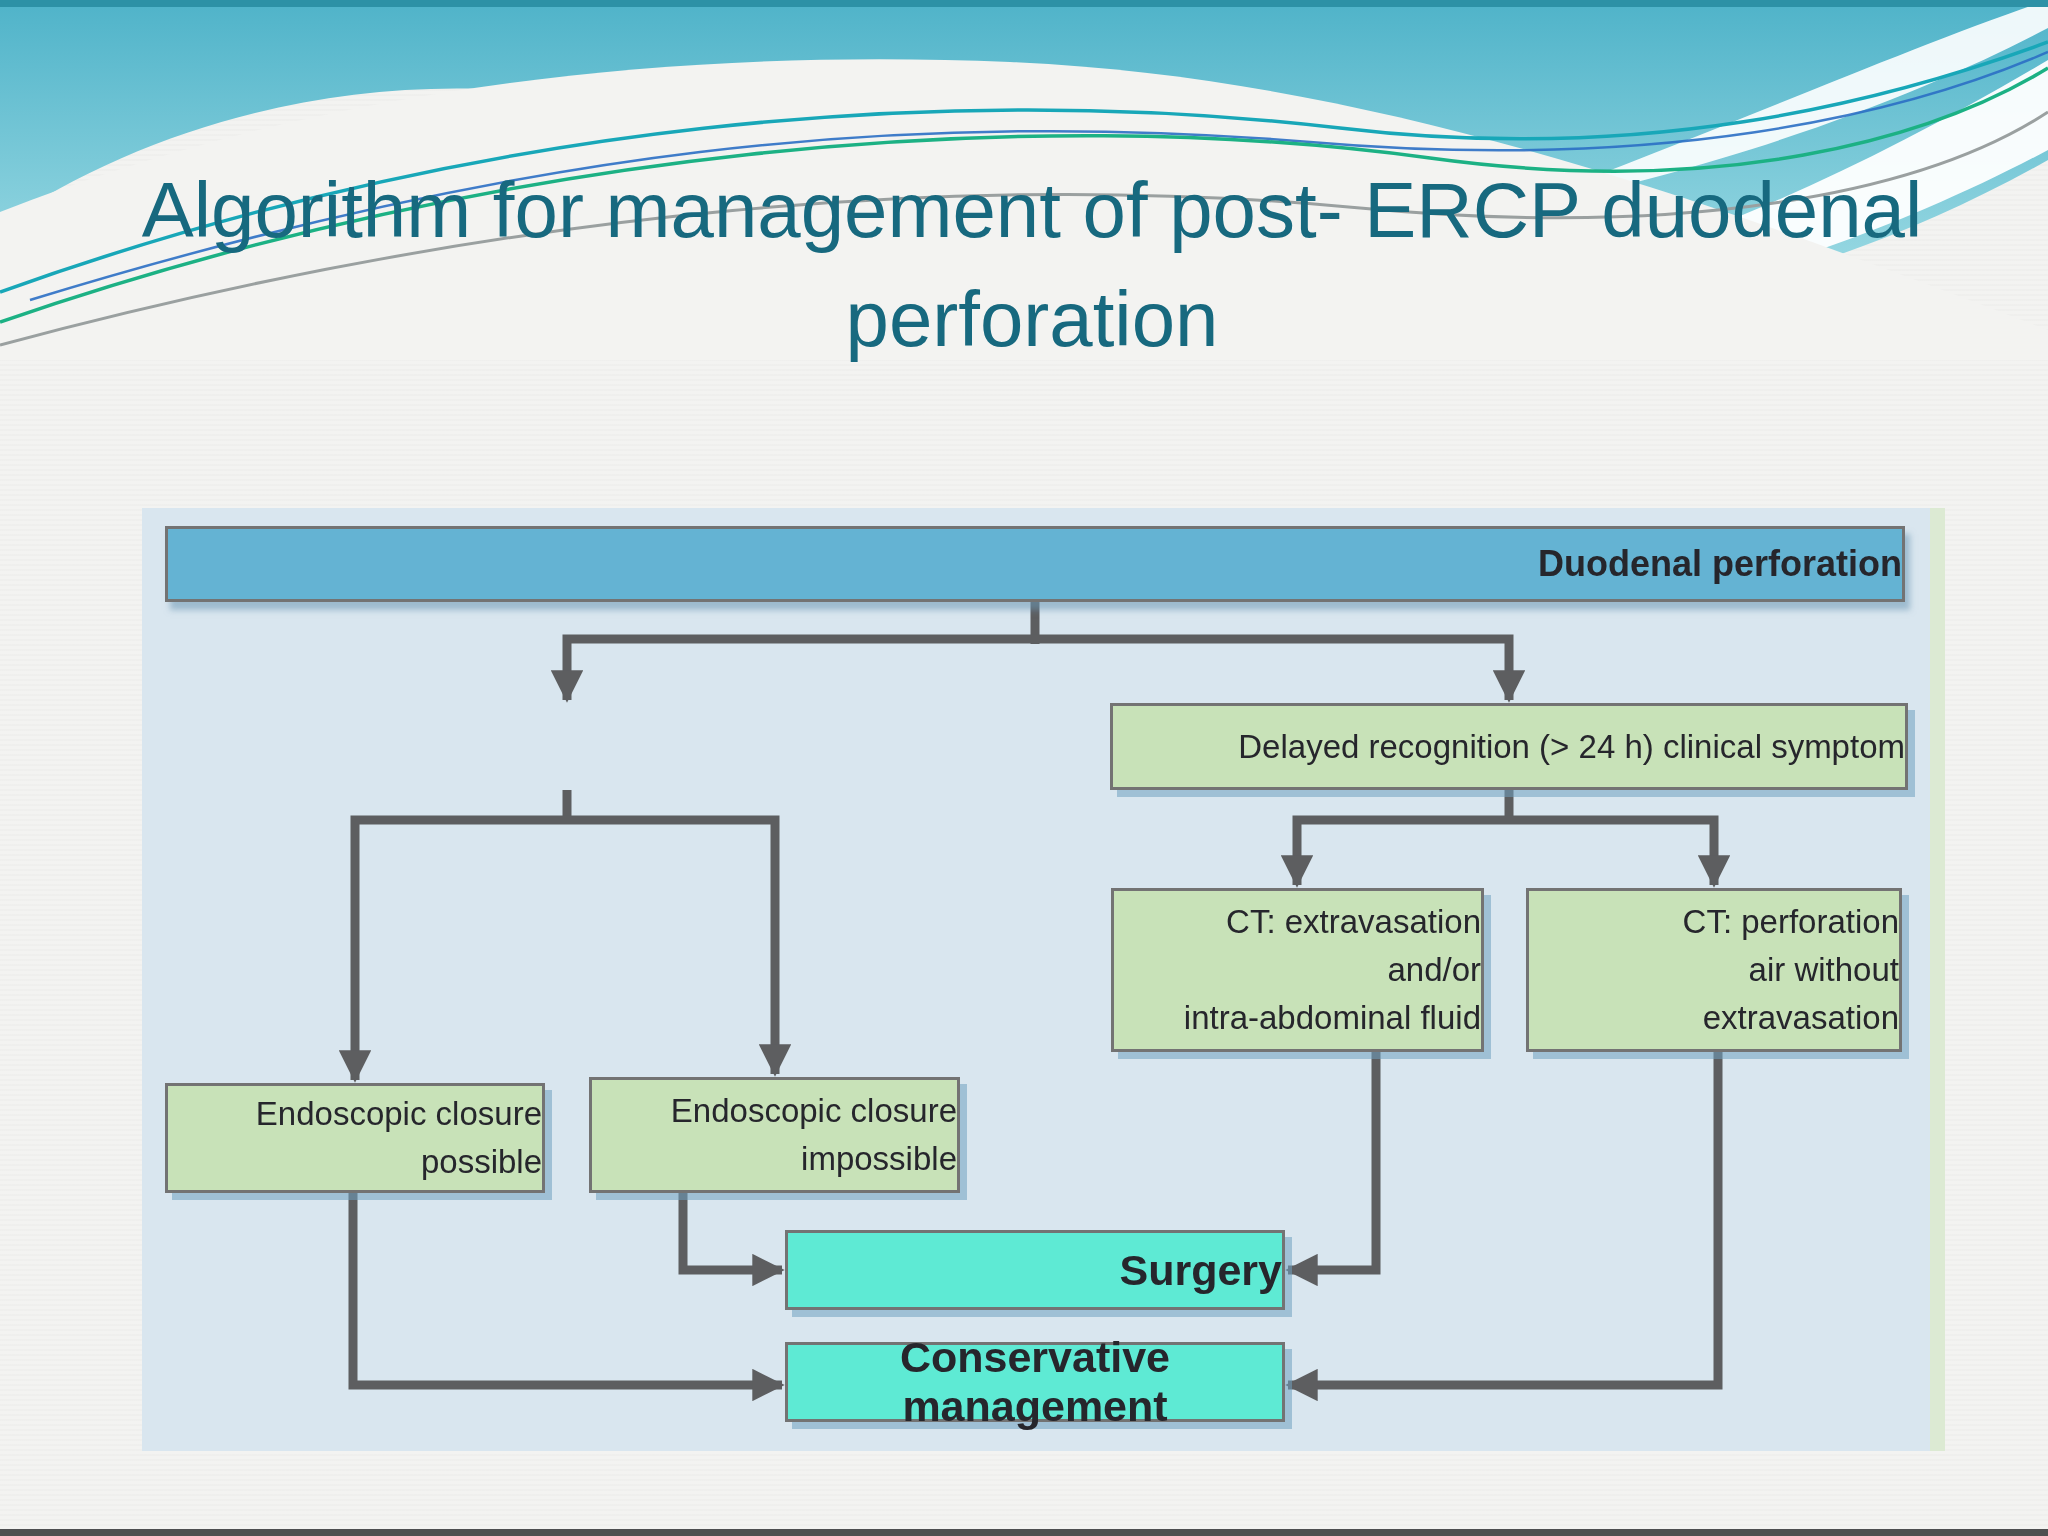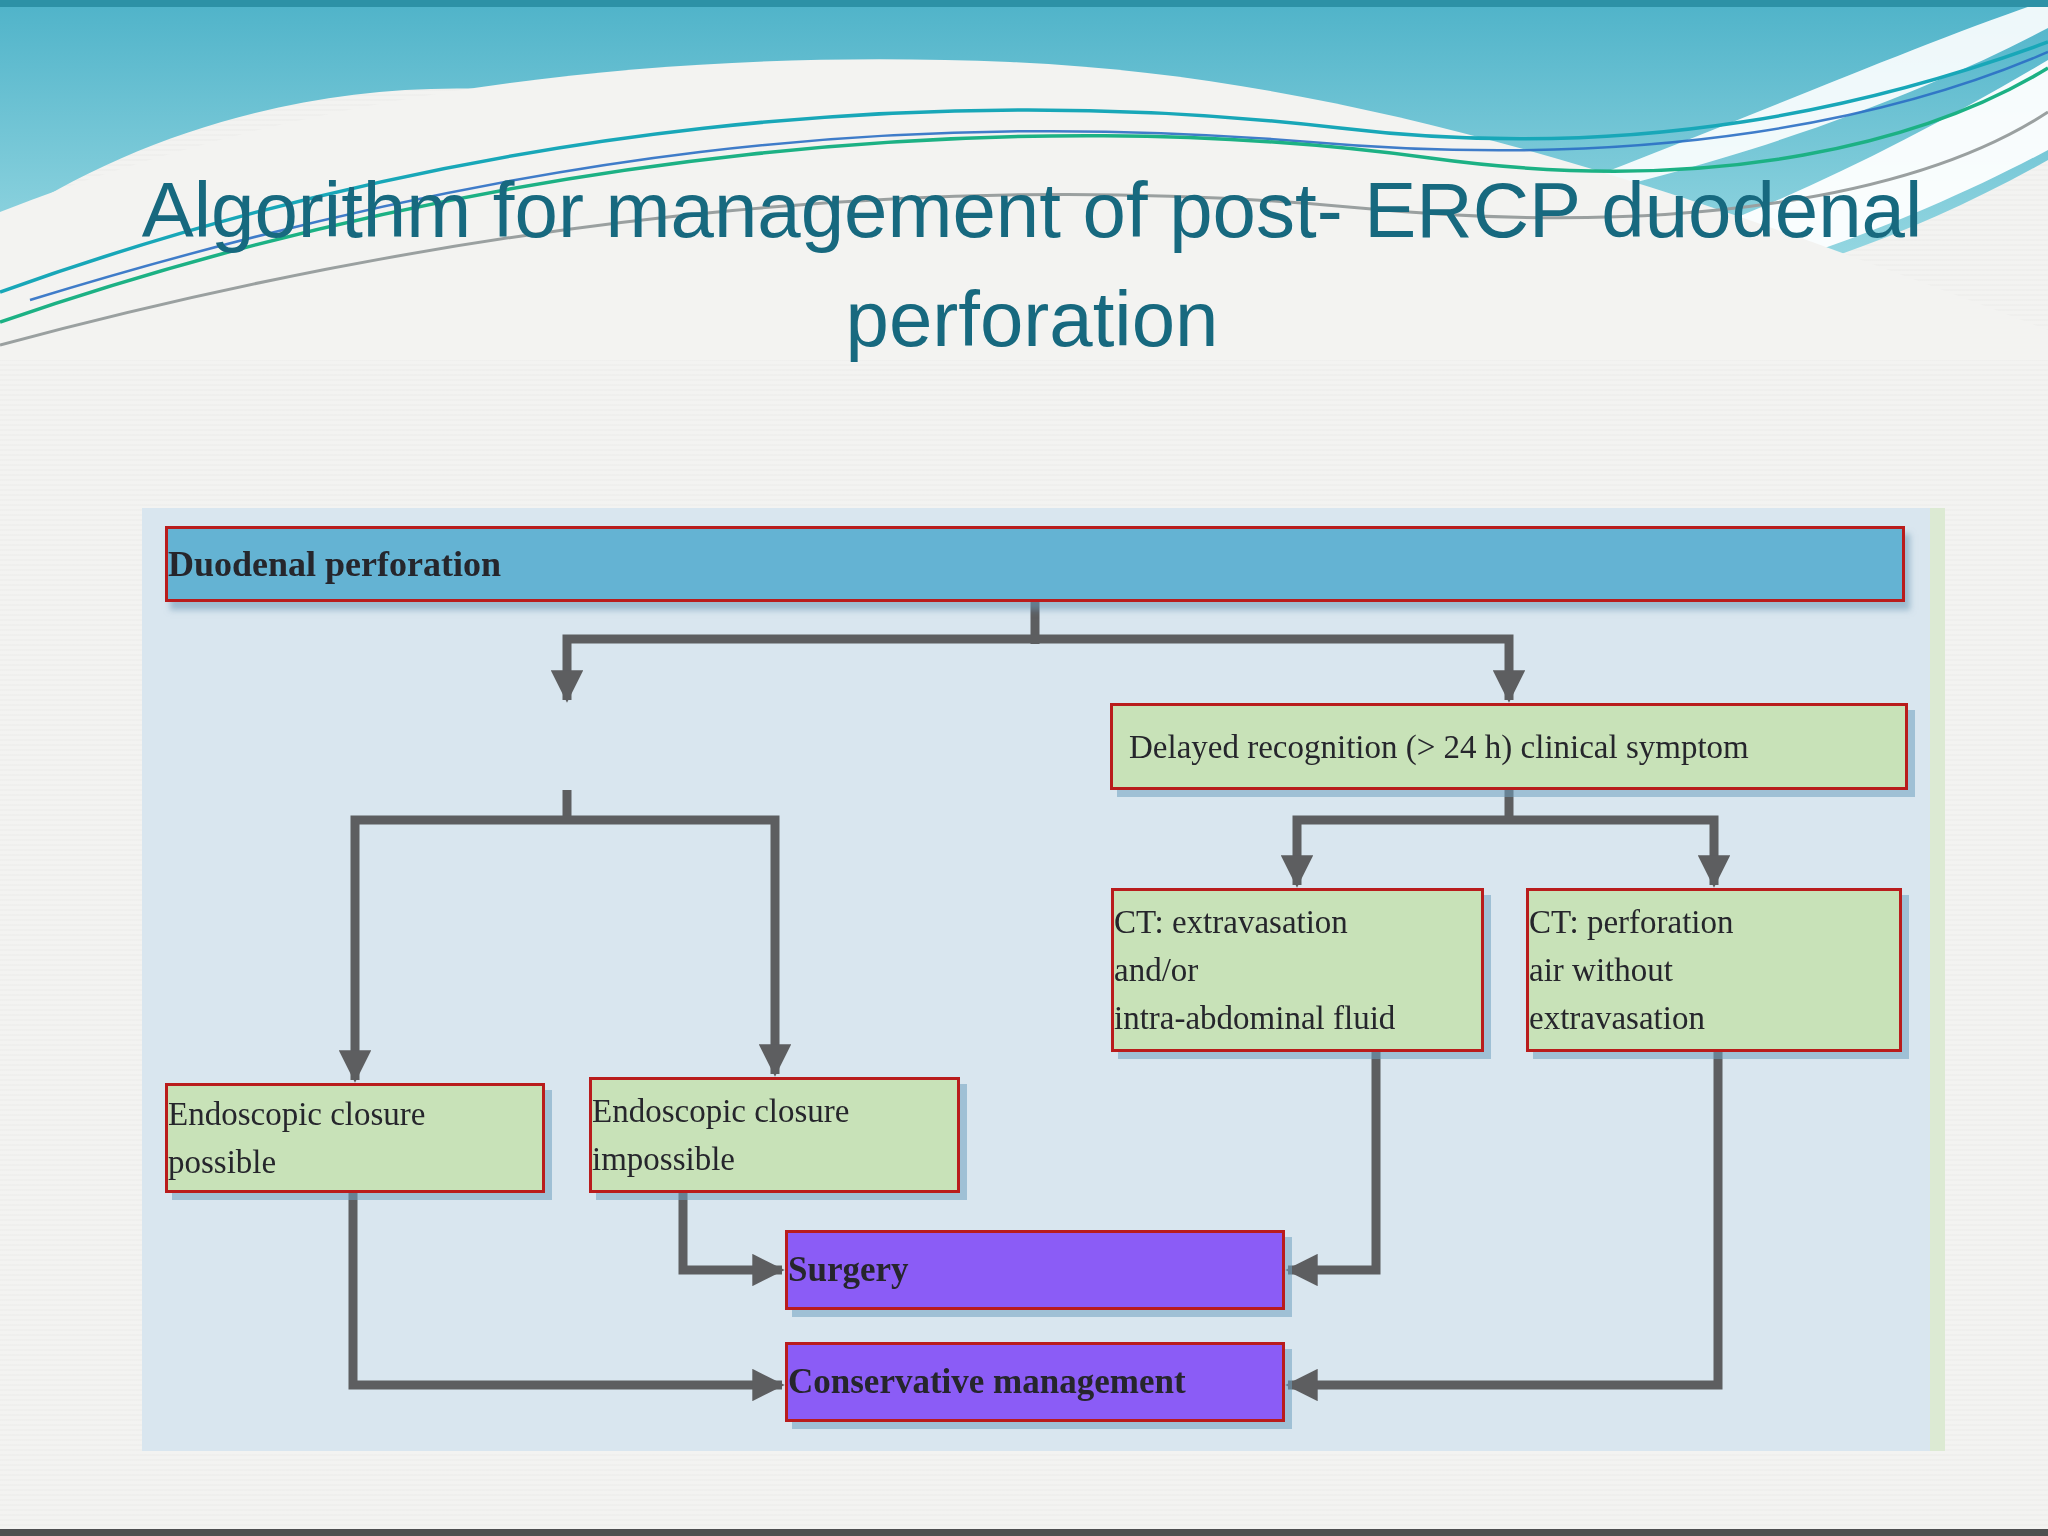"Duodenal perforation" .node { align-items: flex-start -> flex-end; border: 3px solid #b91c1c -> 3px solid #737373; font-family: Liberation Serif, serif -> none }
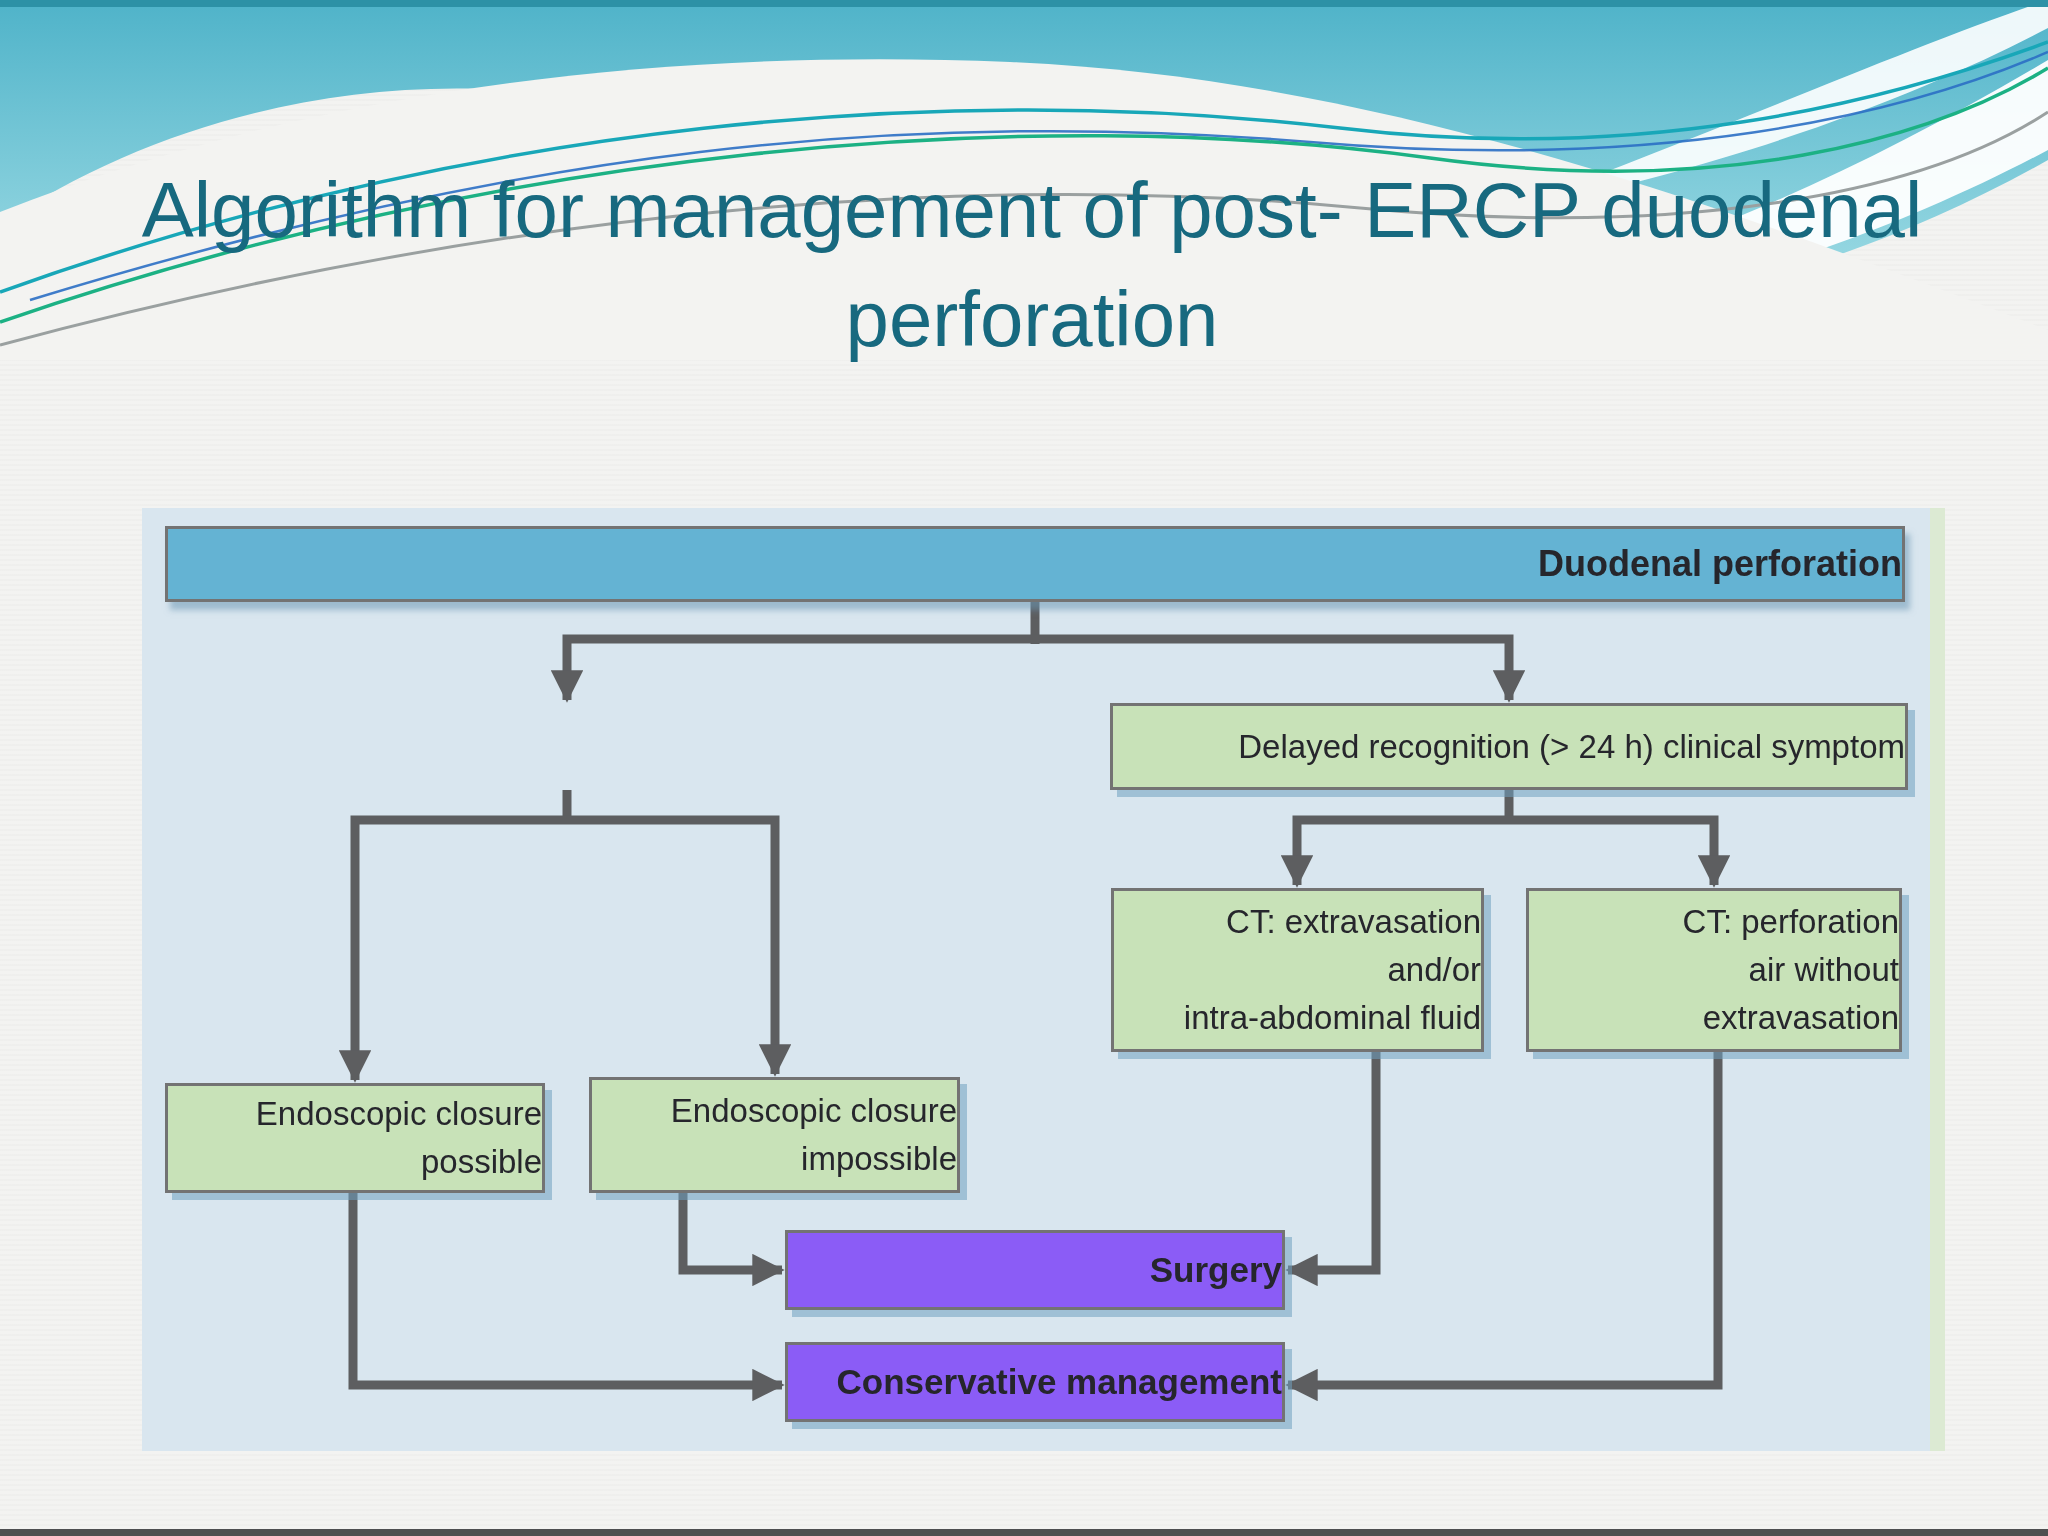"Surgery" .node-salmon { background: #8b5cf6 -> #5eead4; font-size: 35px -> 43px }
